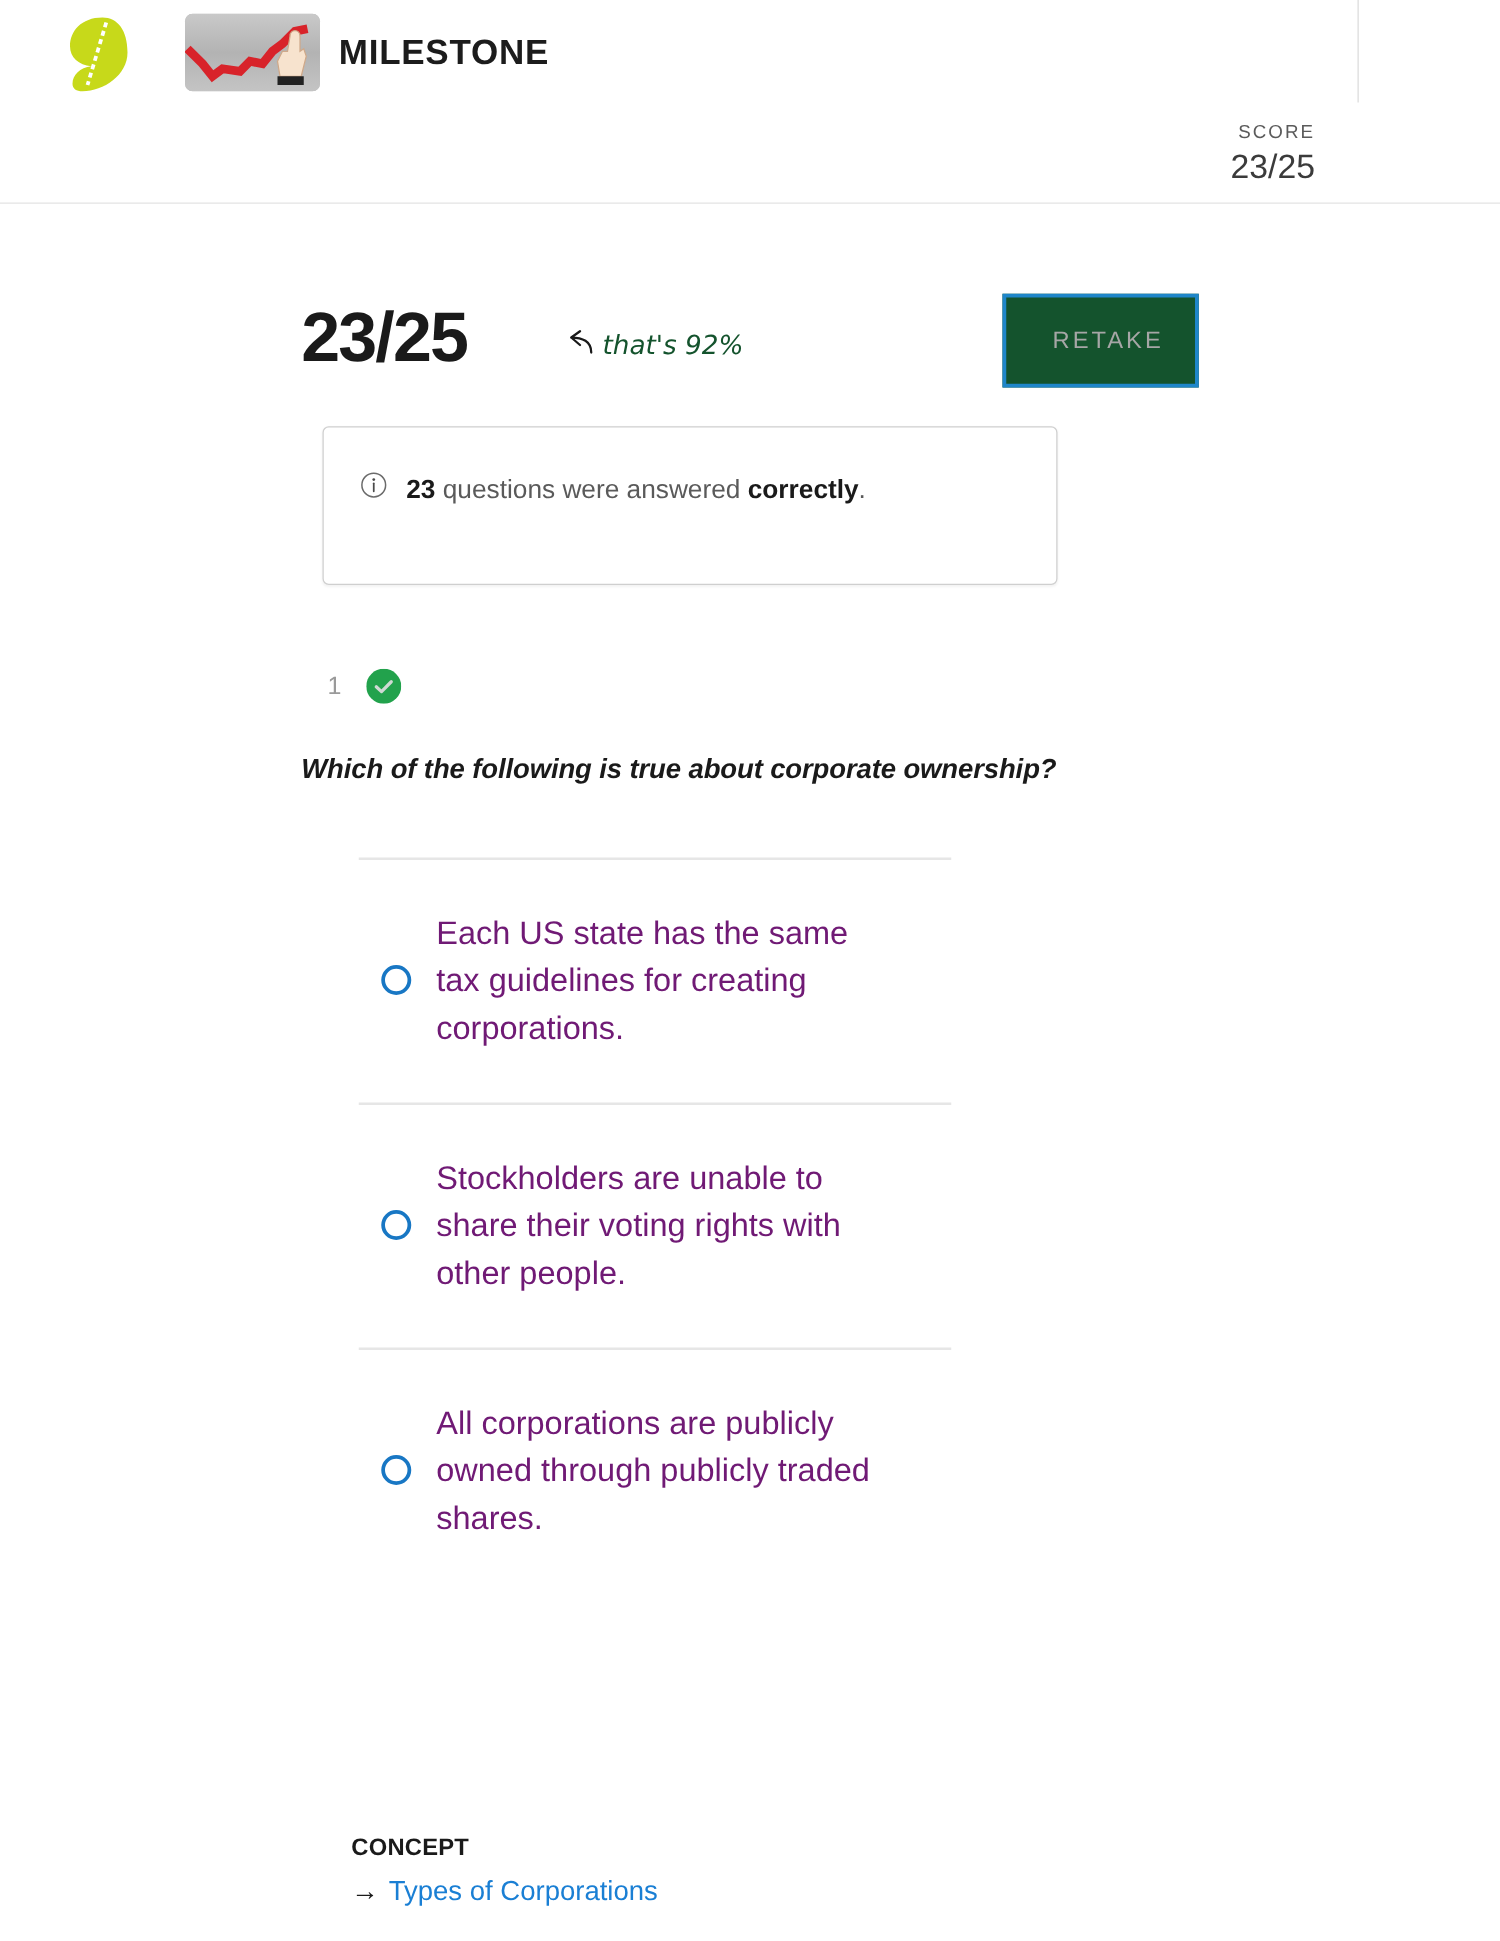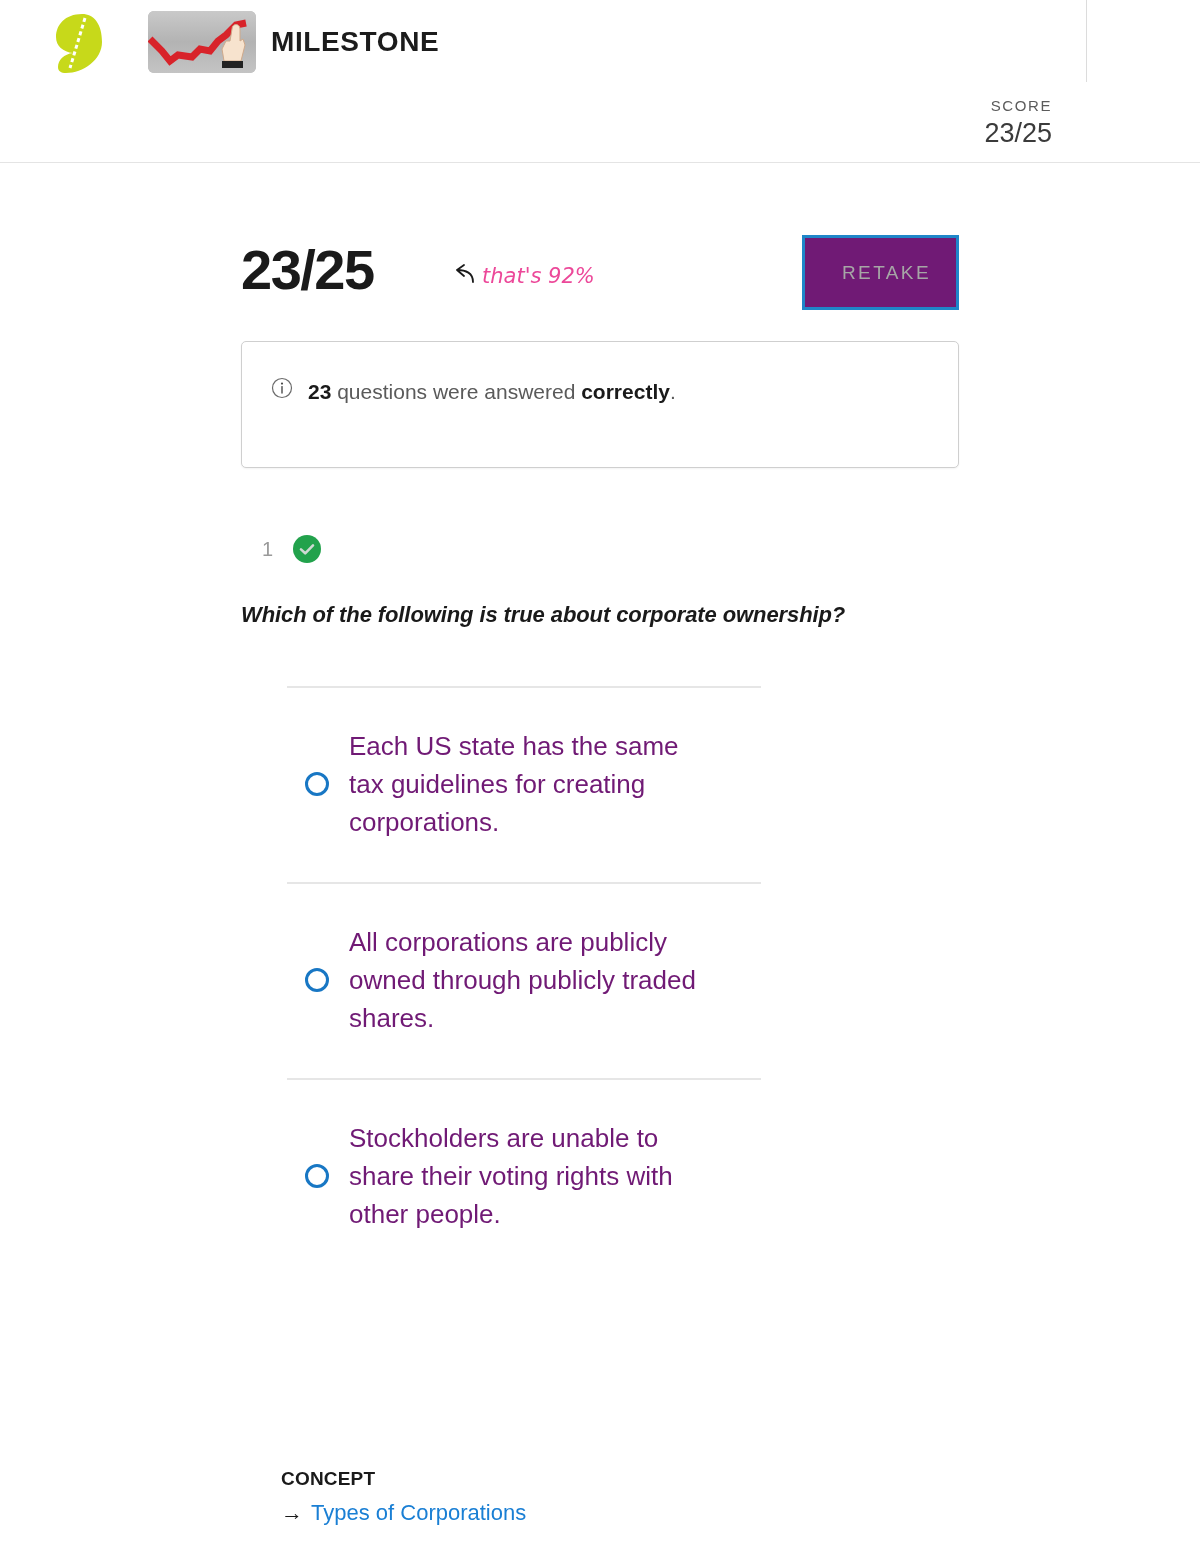"that's 92%" .handwrite-text { color: #ec4899 -> #14532d }
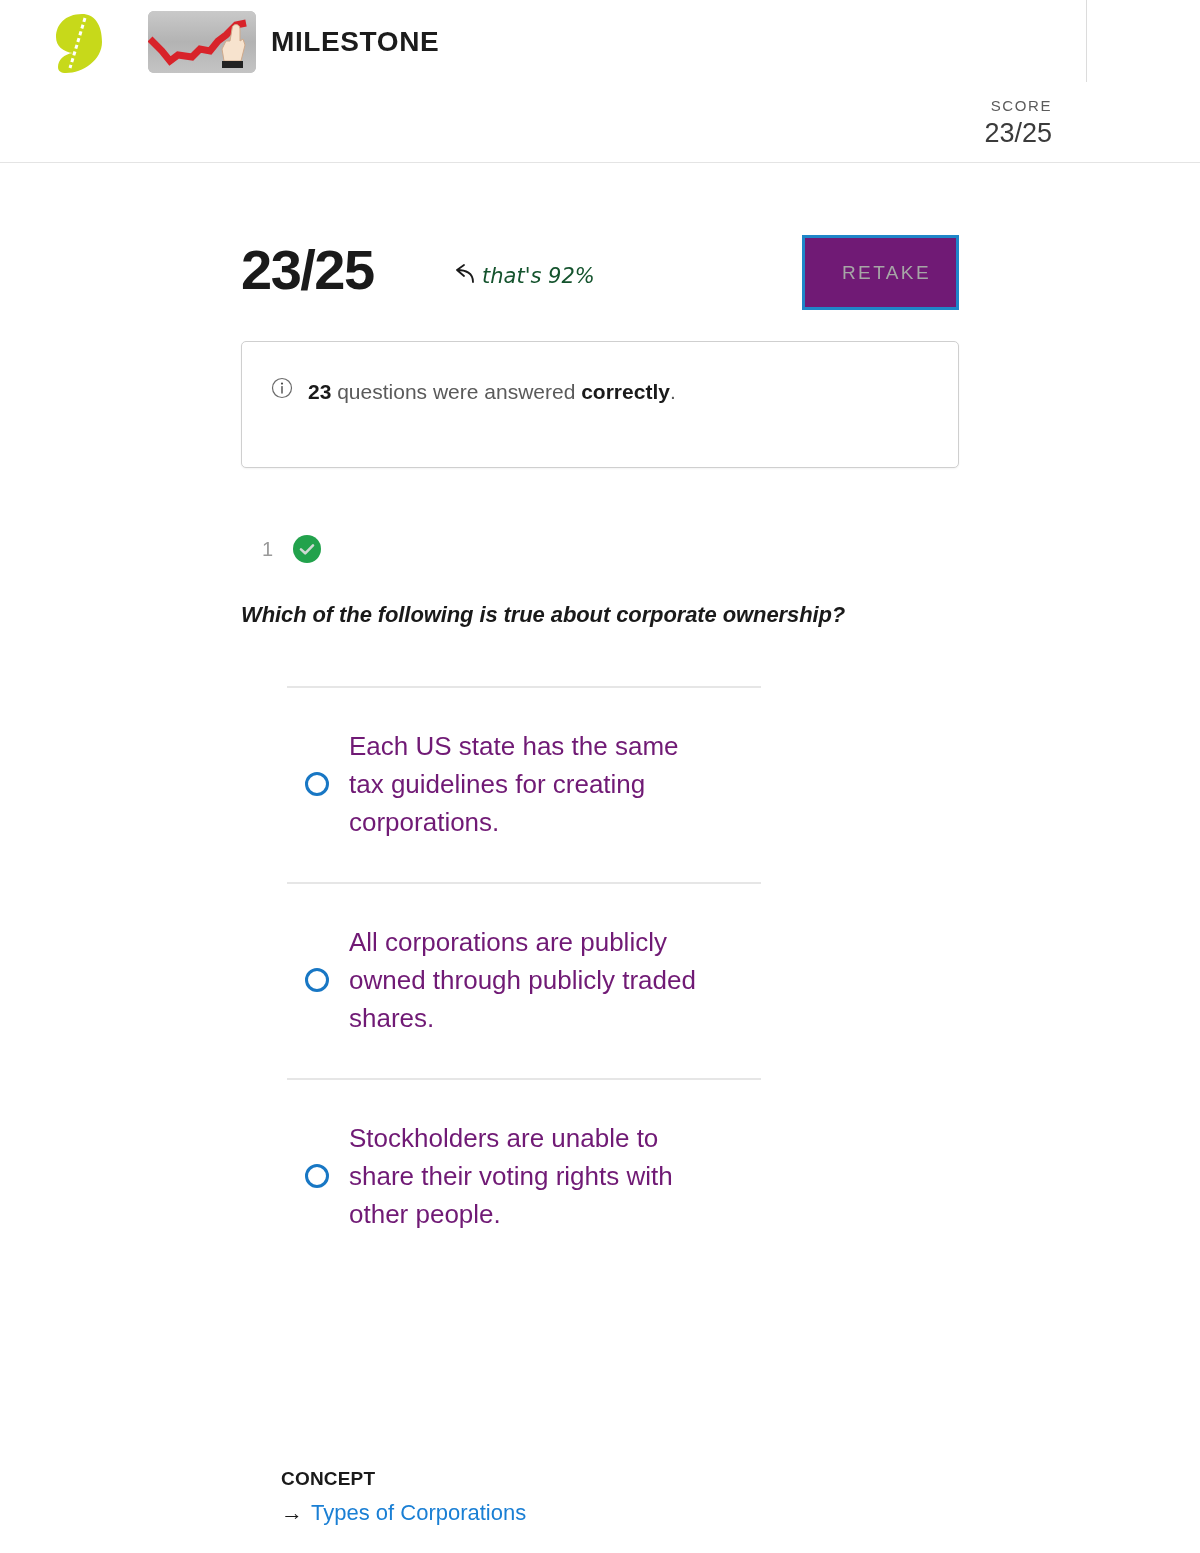"RETAKE" .retake-btn { background: #701a75 -> #14532d }
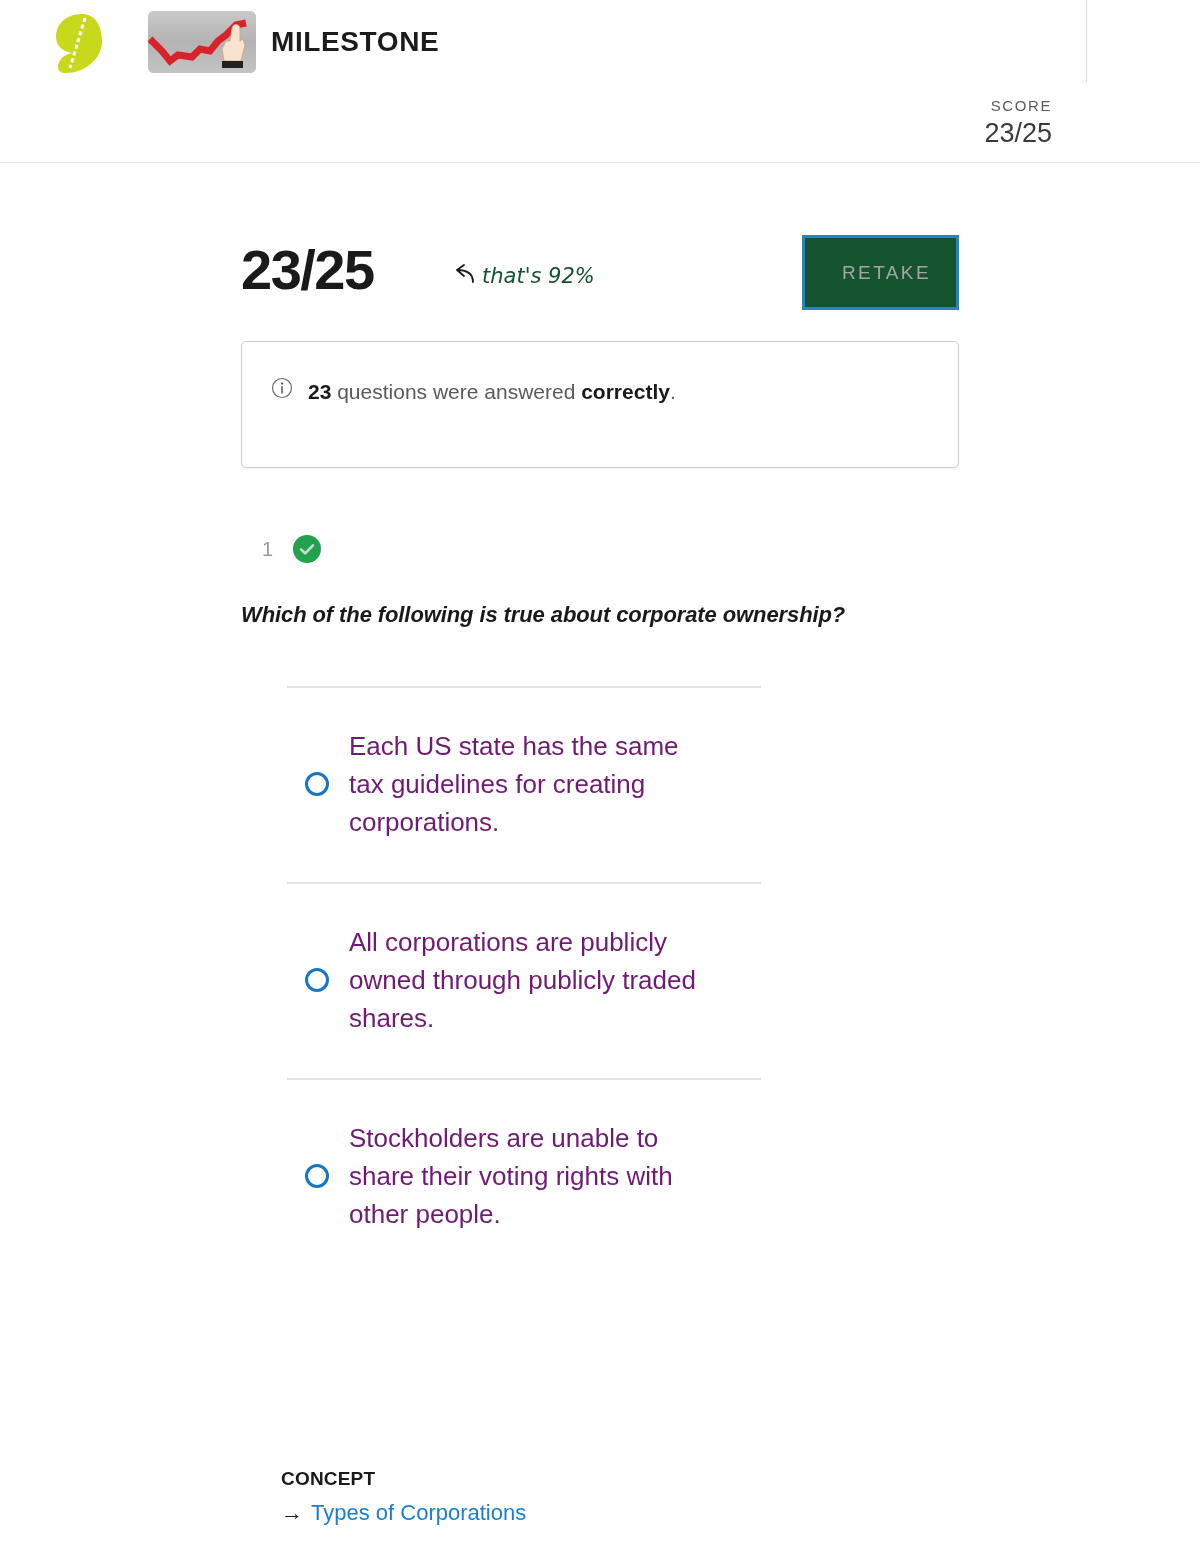"23 questions were answered correctly." .info-box { left: 241px -> 258px; width: 718px -> 588px }
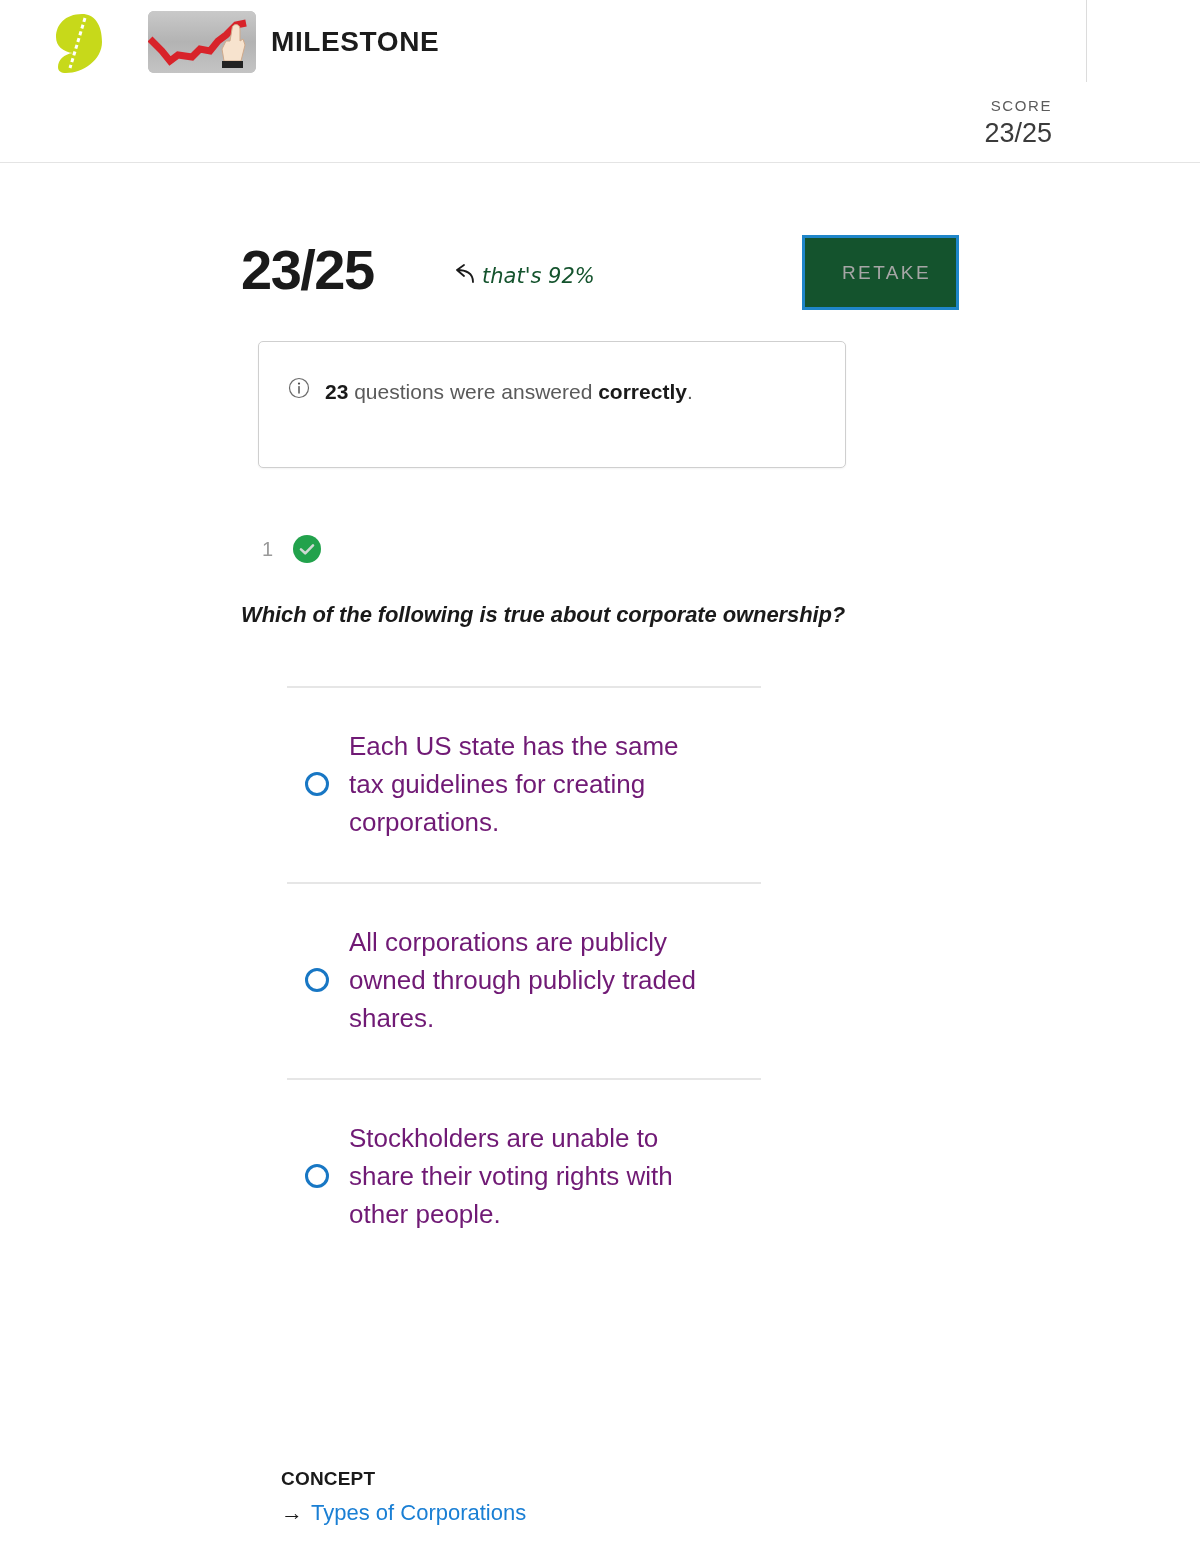"All corporations are publicly owned" div.option { order: before "Stockholders are unable to share" -> after "Stockholders are unable to share" }
